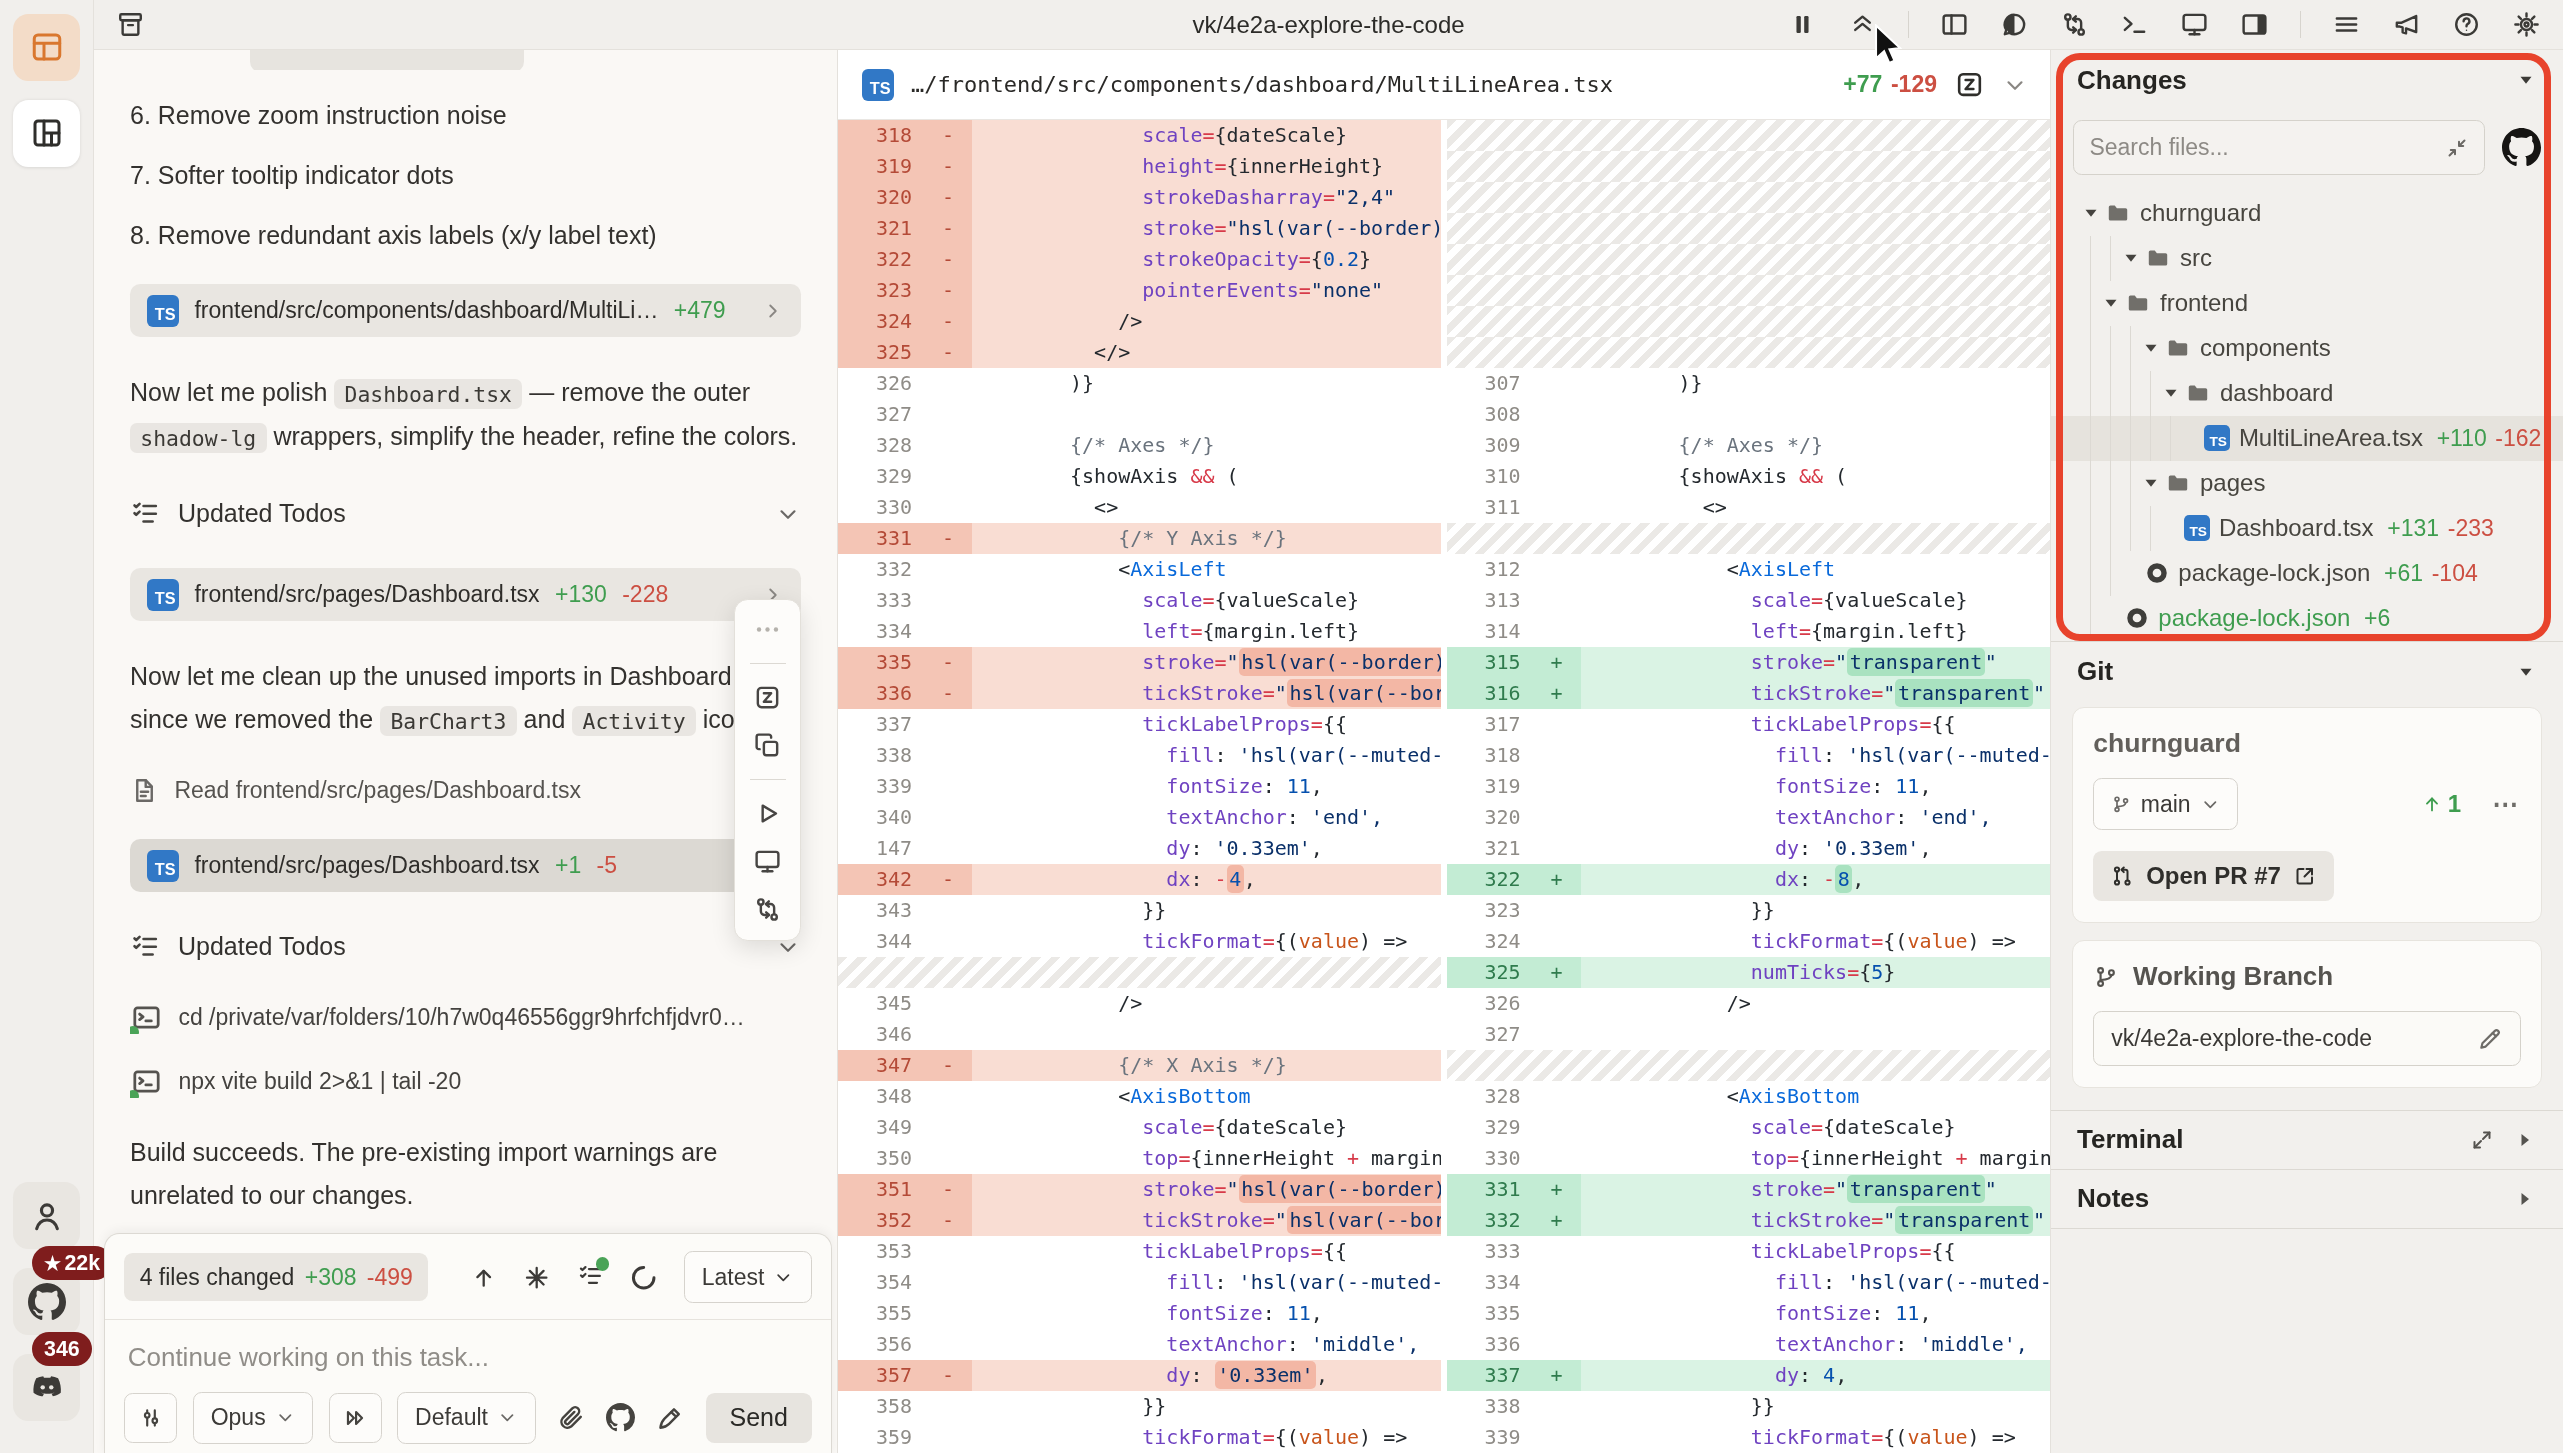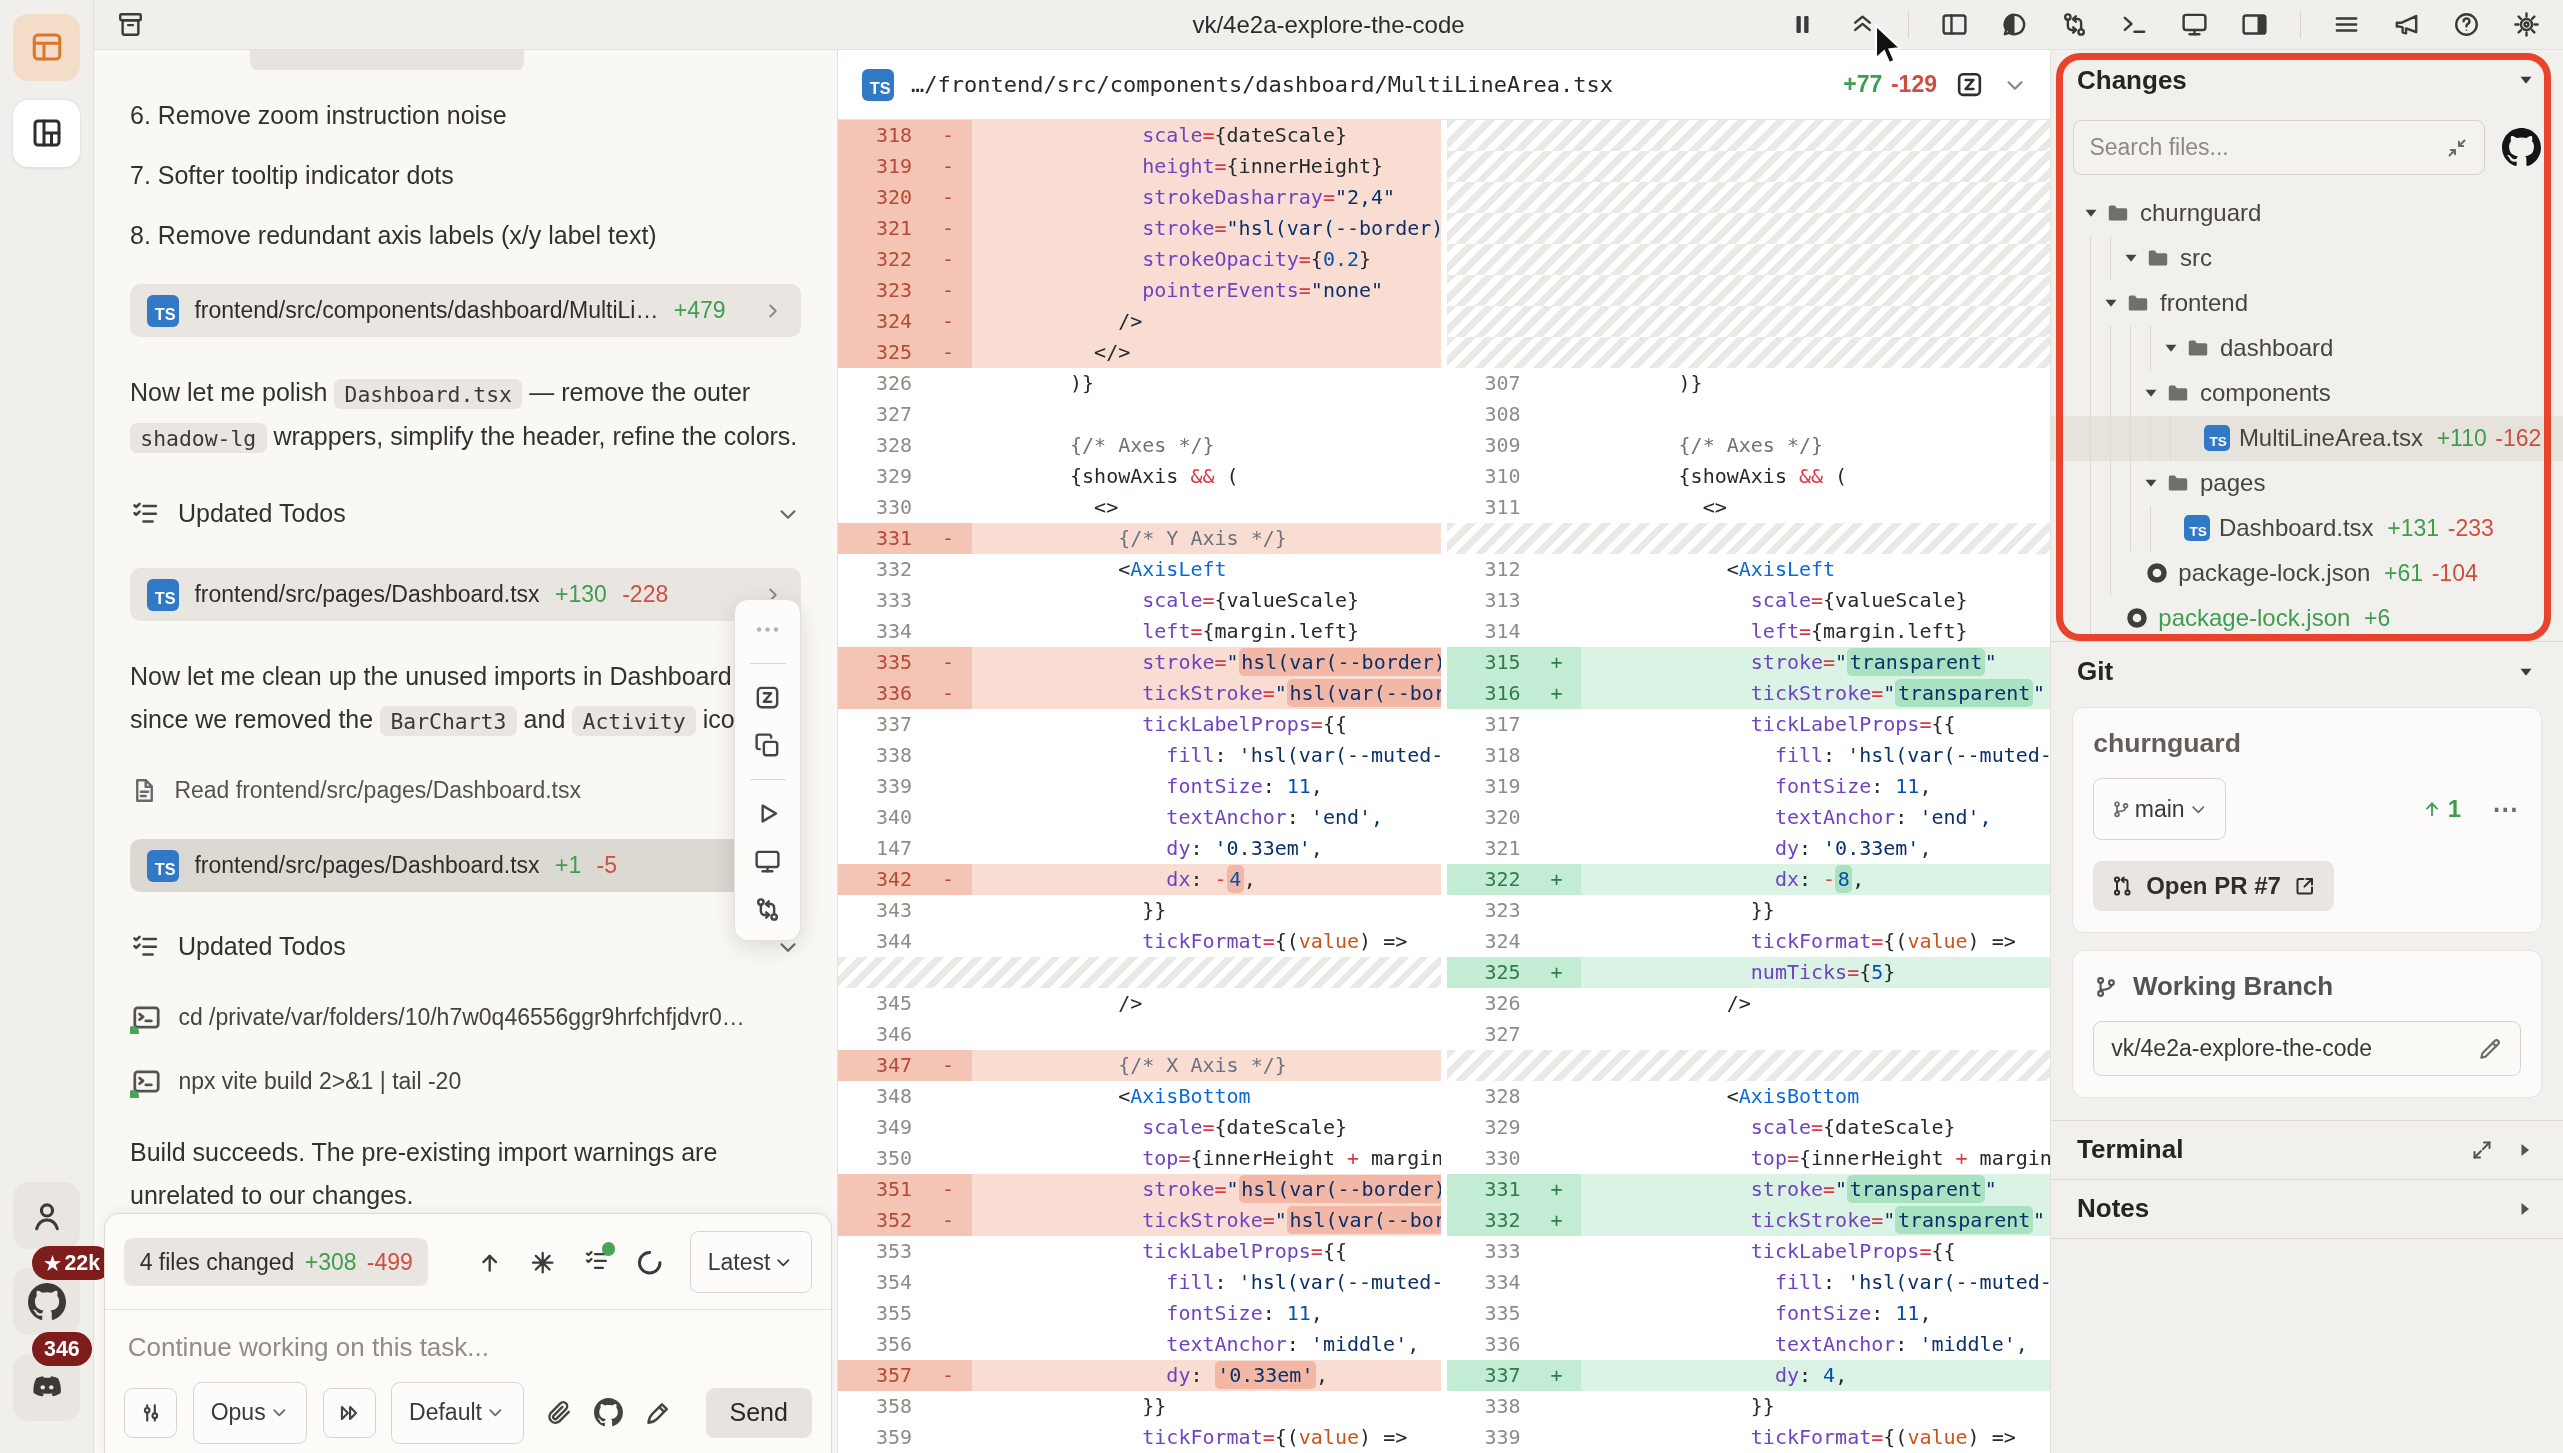"dashboard" div.treerow { order: before "components" -> after "components" }
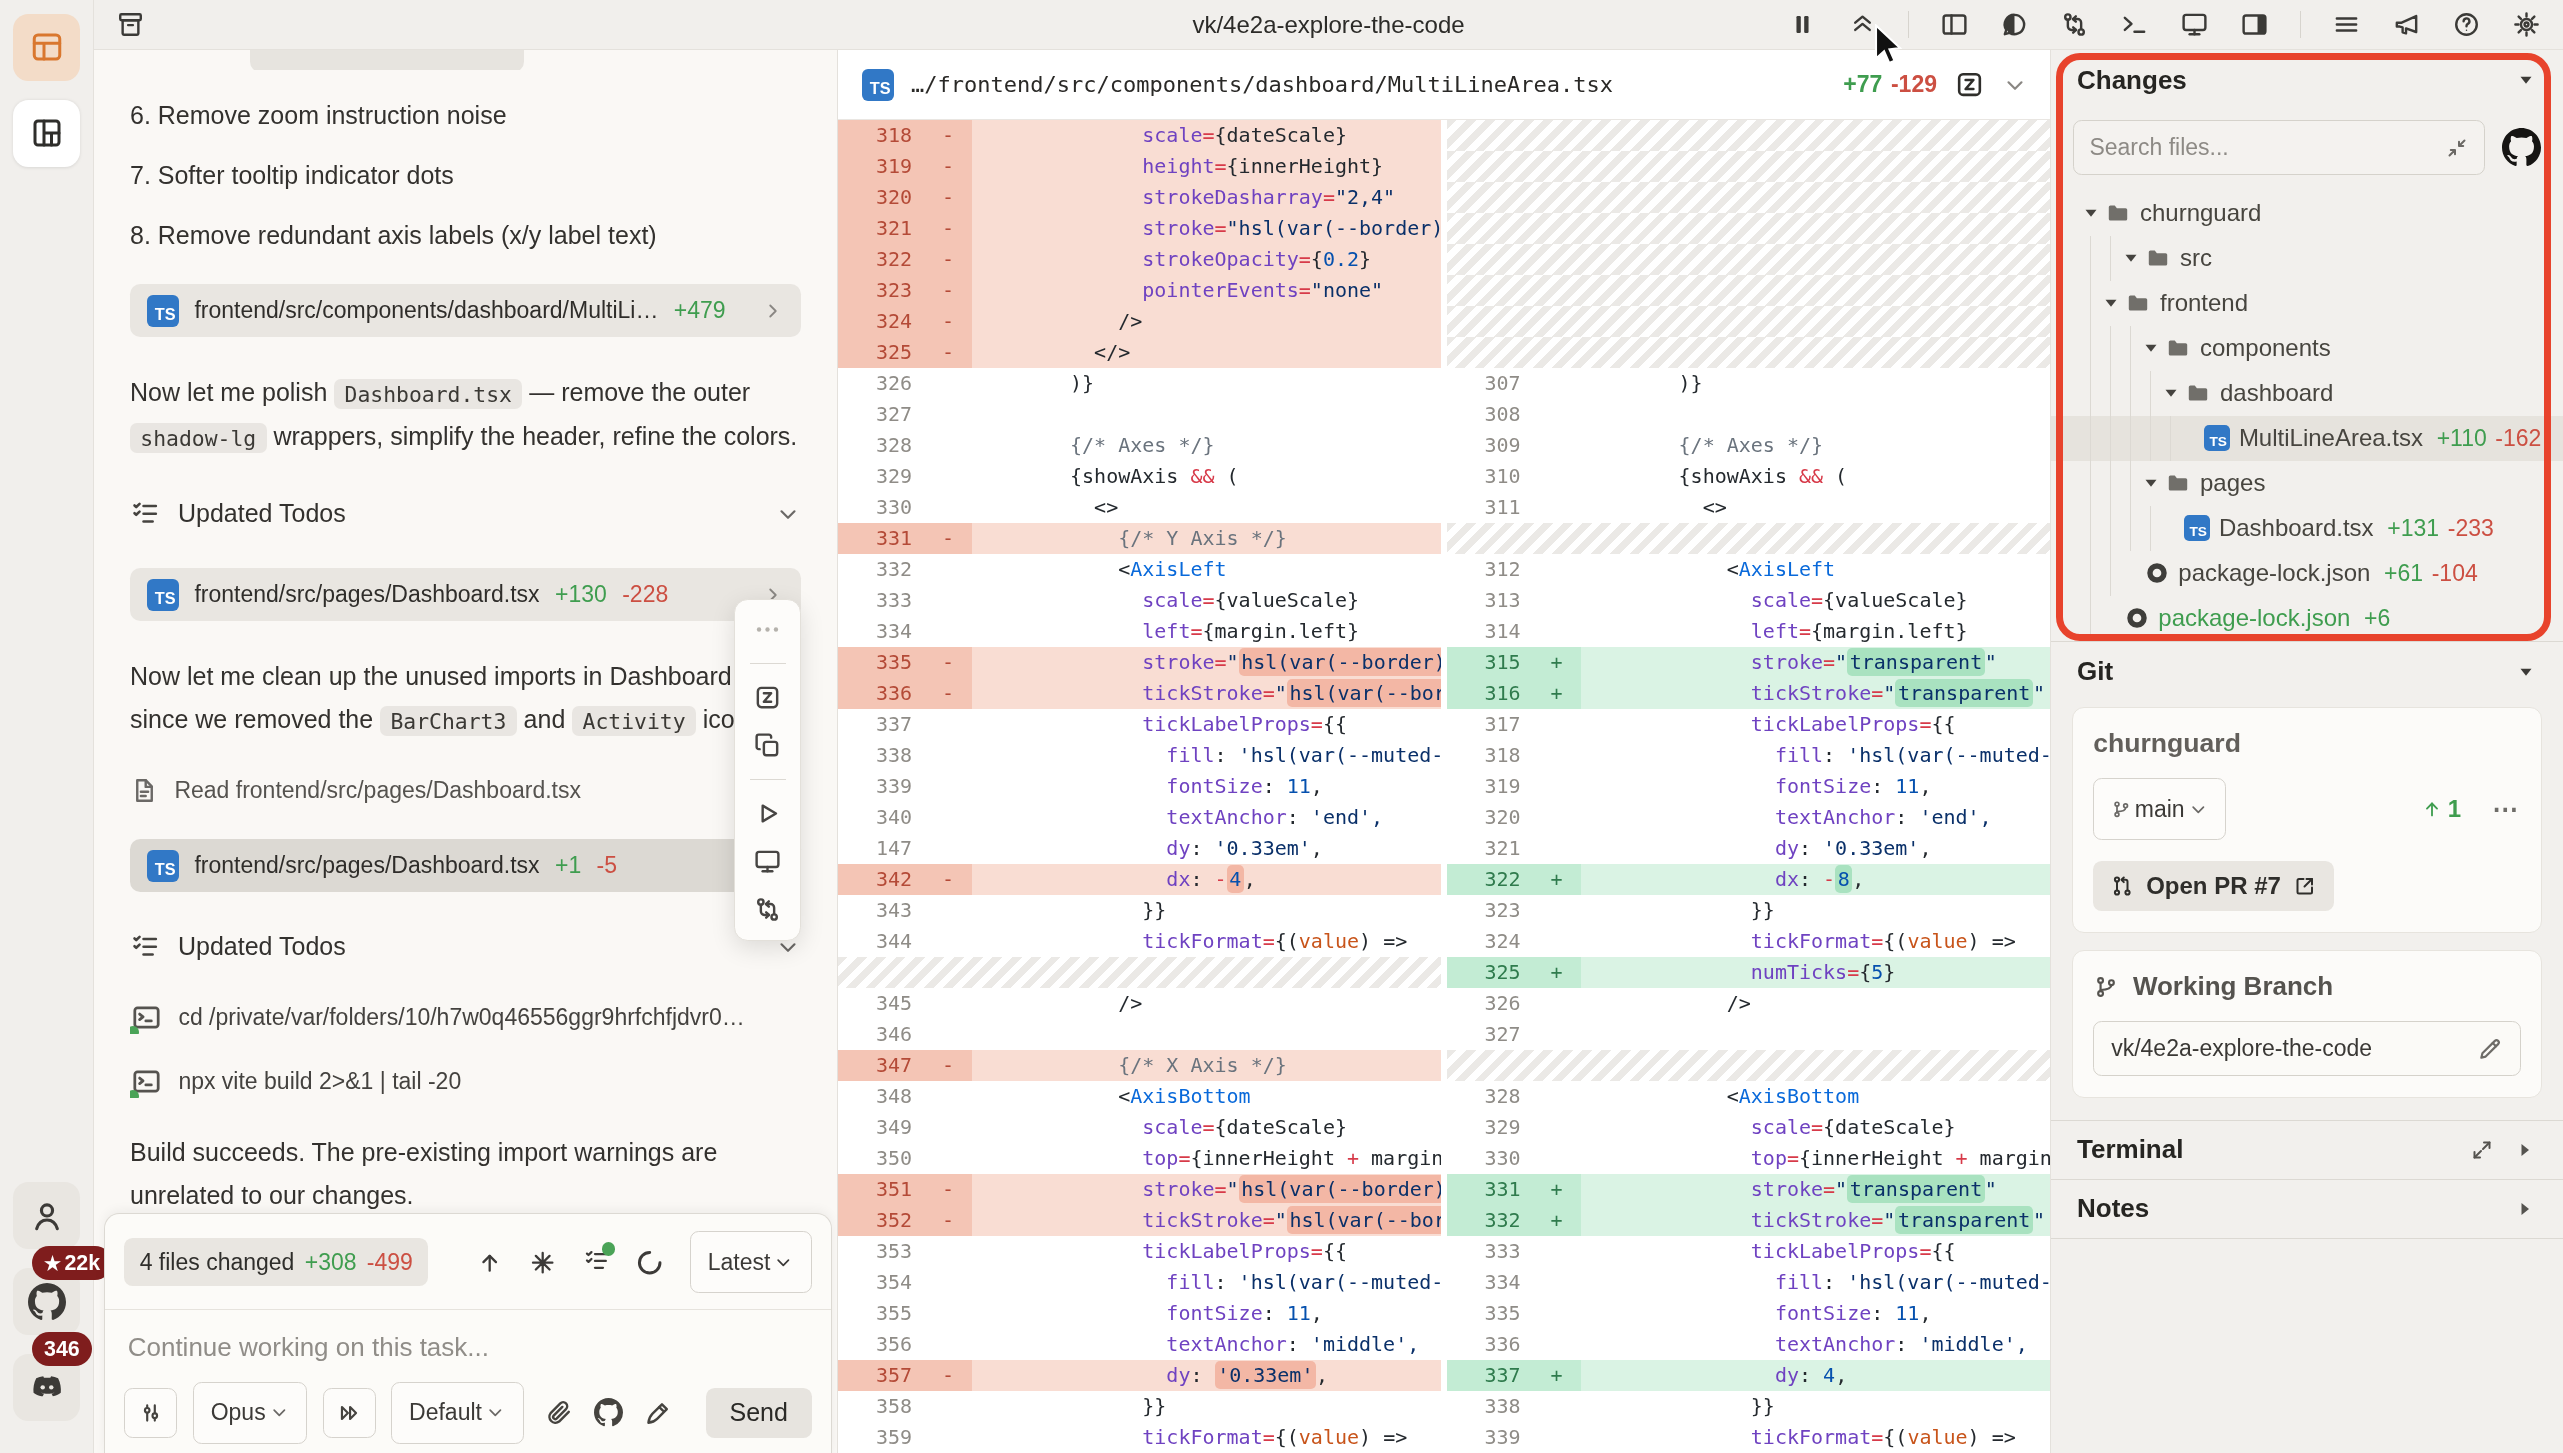"main" .btn { gap: 3px -> 9px; height: 62px -> 52px }
